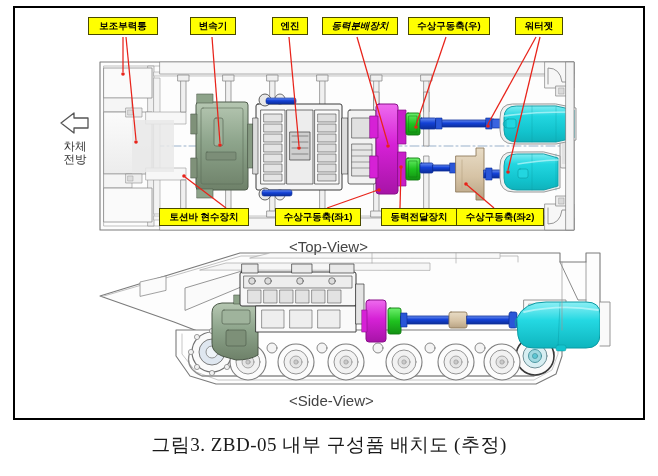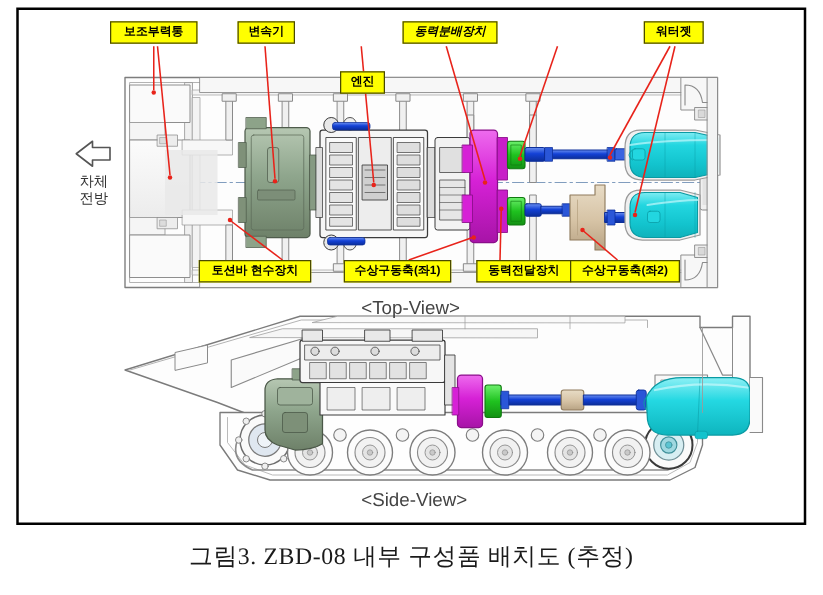"엔진" div.lbl { margin-top: 40px -> none }
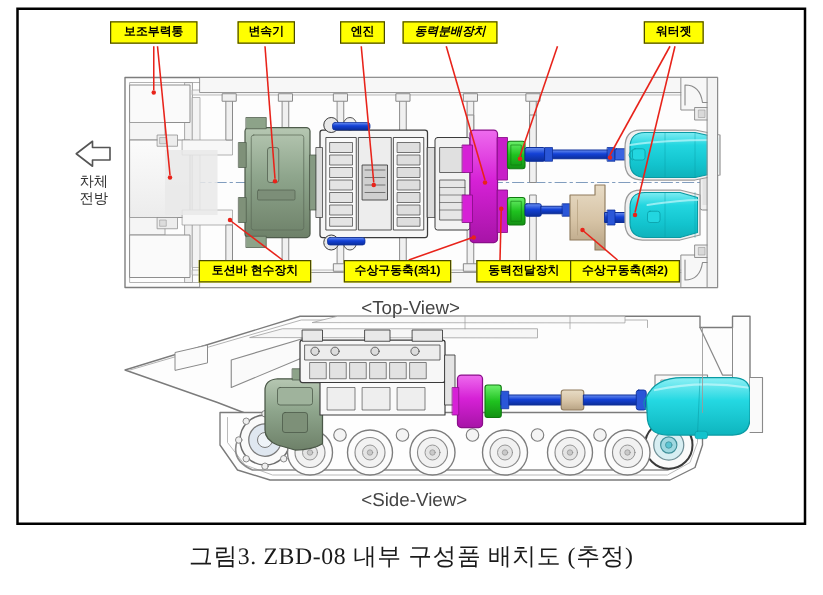"수상구동축(우)" div.lbl { html: none -> <div> <span>수상구동축(우)</span> </div> }
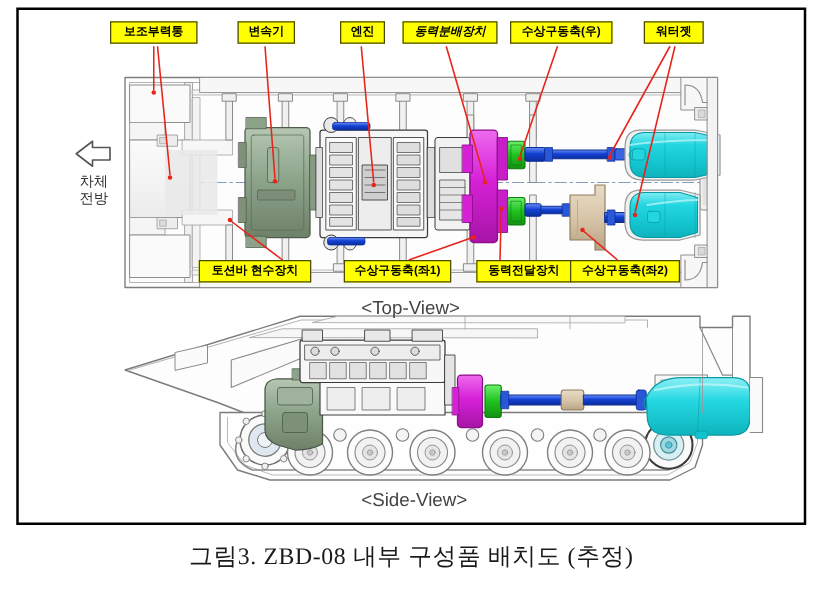"그림3. ZBD-08 내부 구성품 배치도" div { text: ZBD-08 -> ZBD-05 }
